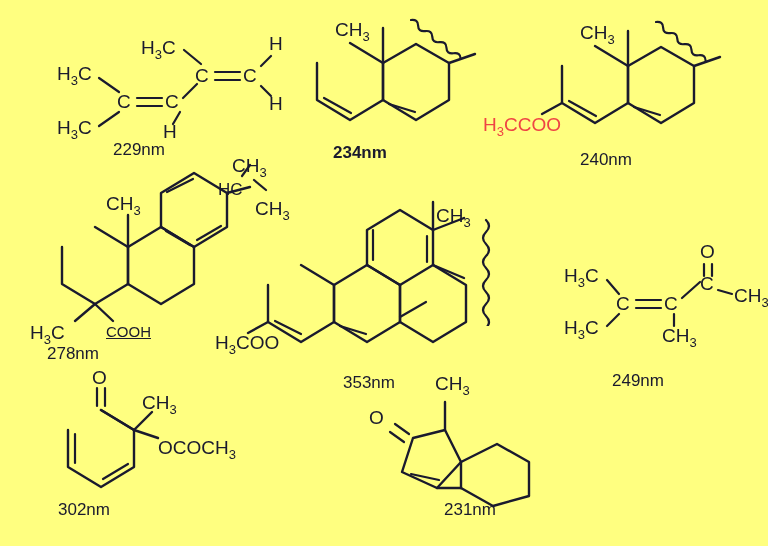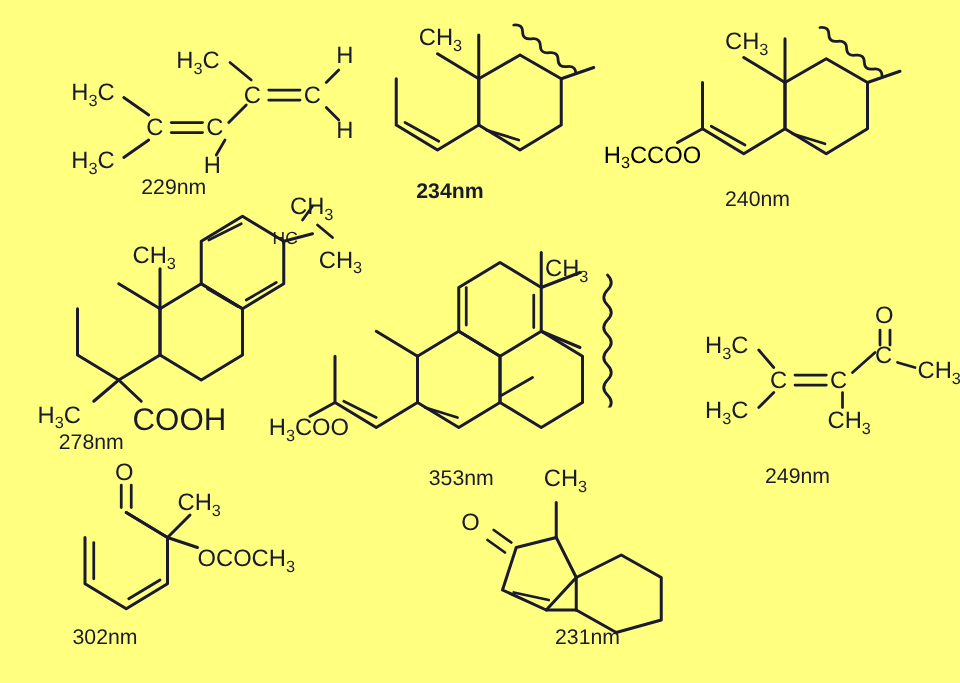"H3CCOO" span { color: #000000 -> #ef4444 }
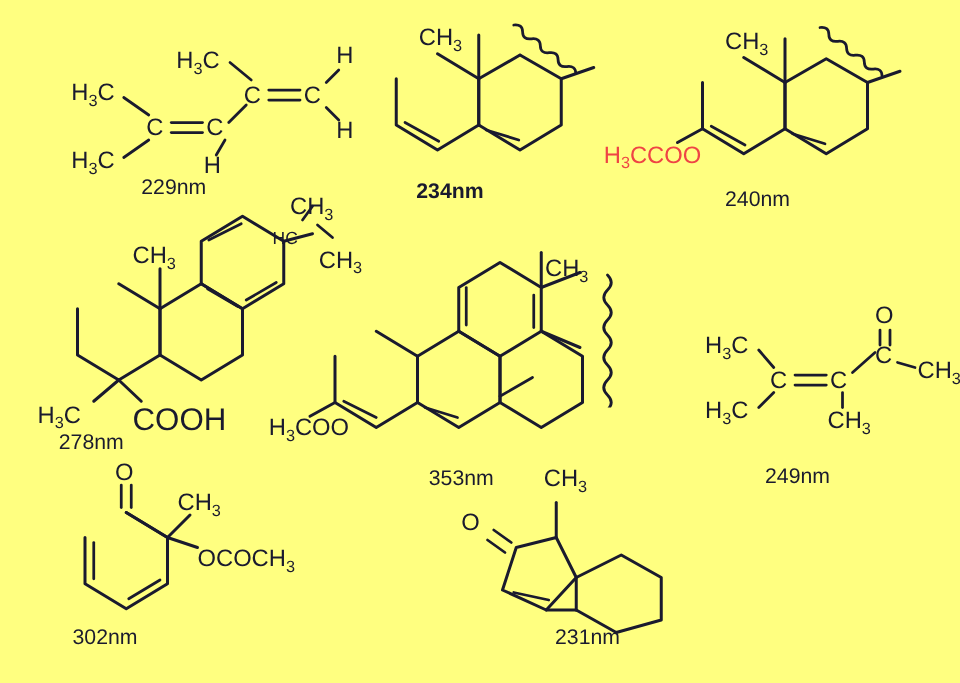"HC" span { font-size: 14px -> 17px }
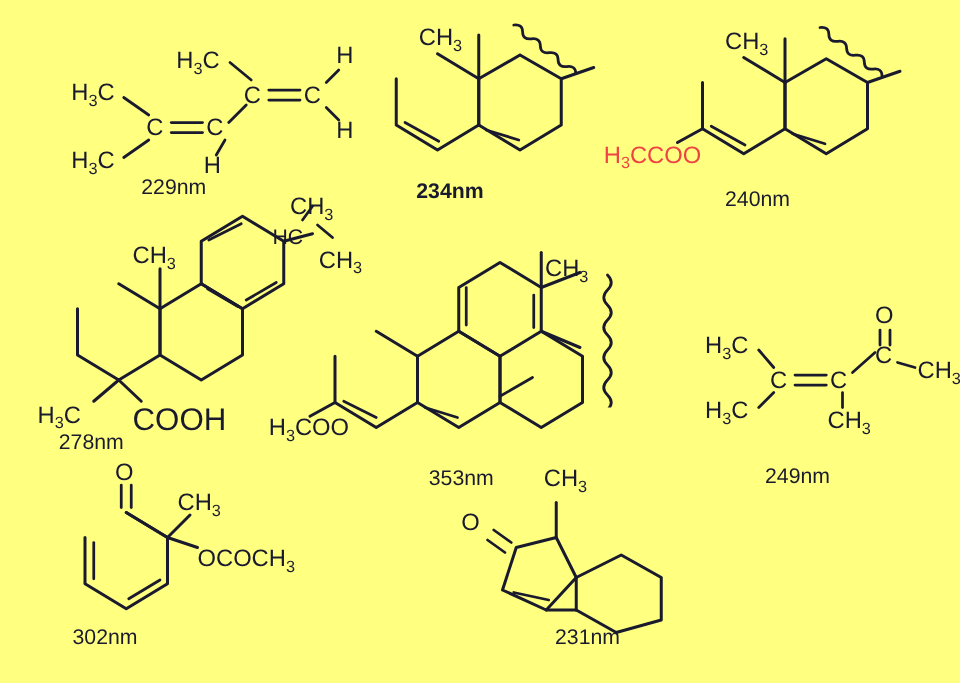"COOH" span { font-size: 25px -> 15px; text-decoration: none -> underline }
